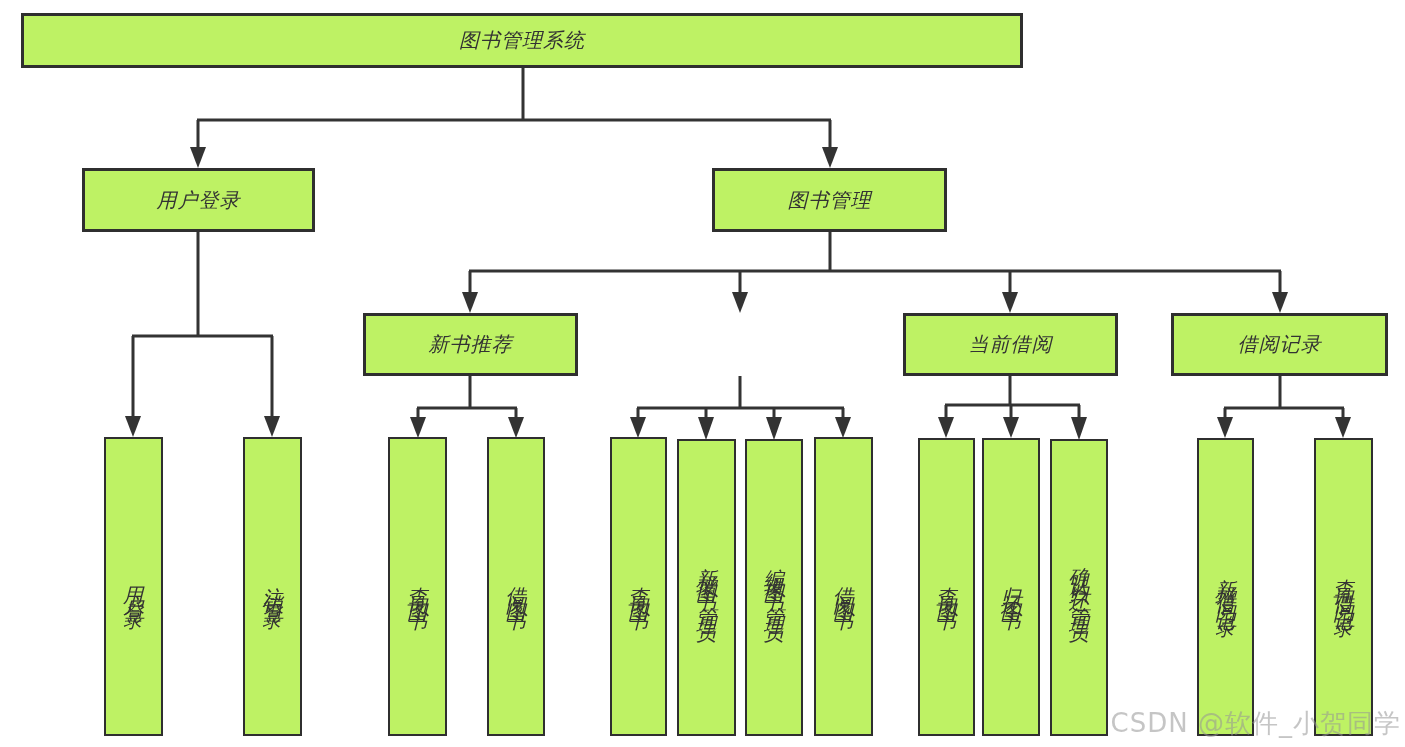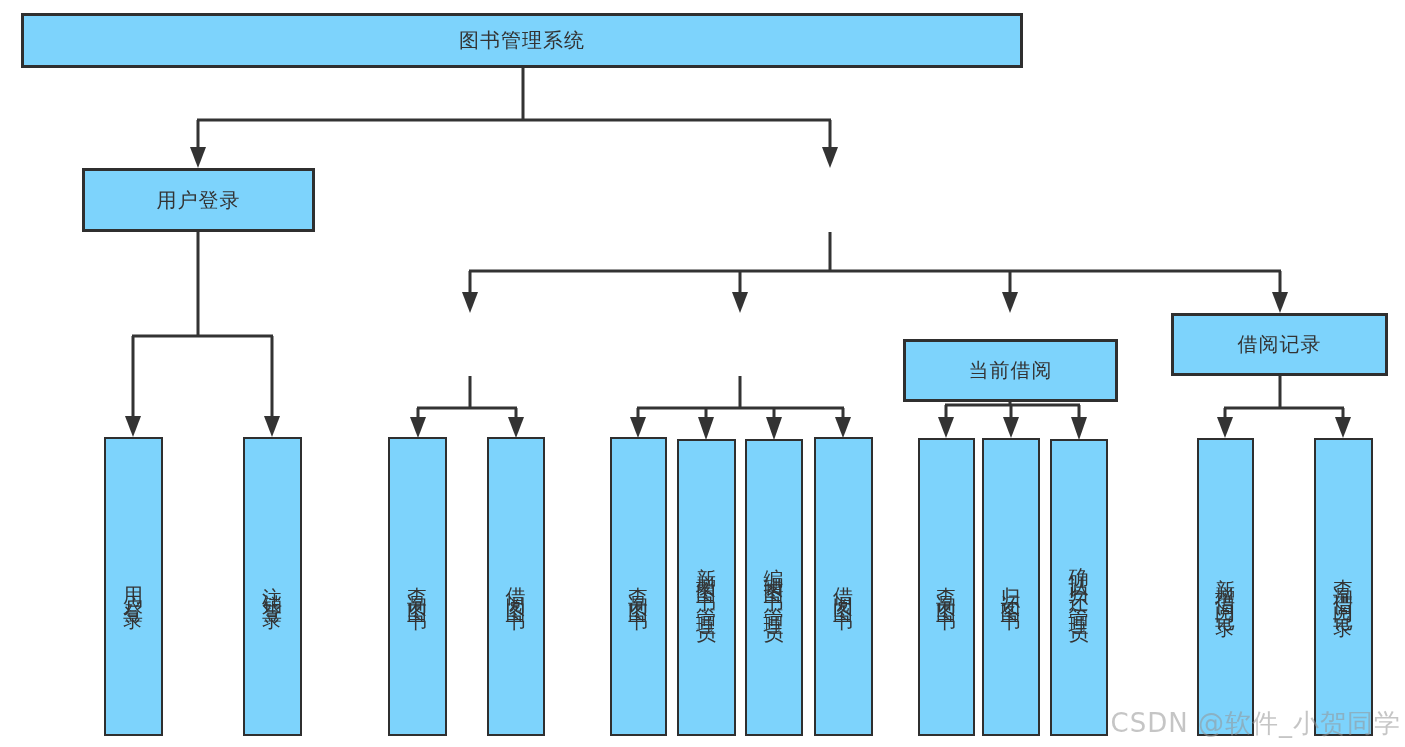"图书管理系统" .box { background: #7dd3fc -> #bef264; font-style: none -> italic }
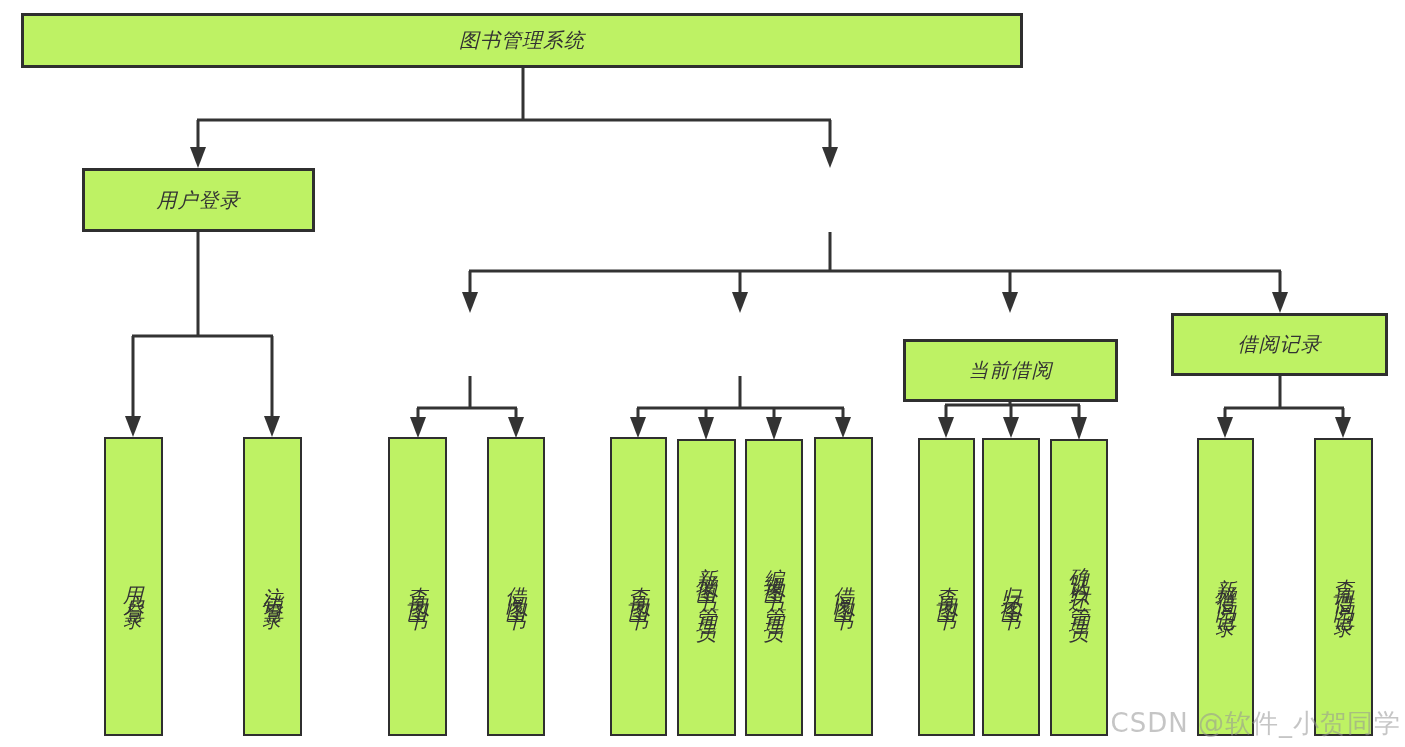"图书管理" div.box { html: none -> <div>图书管理</div> }
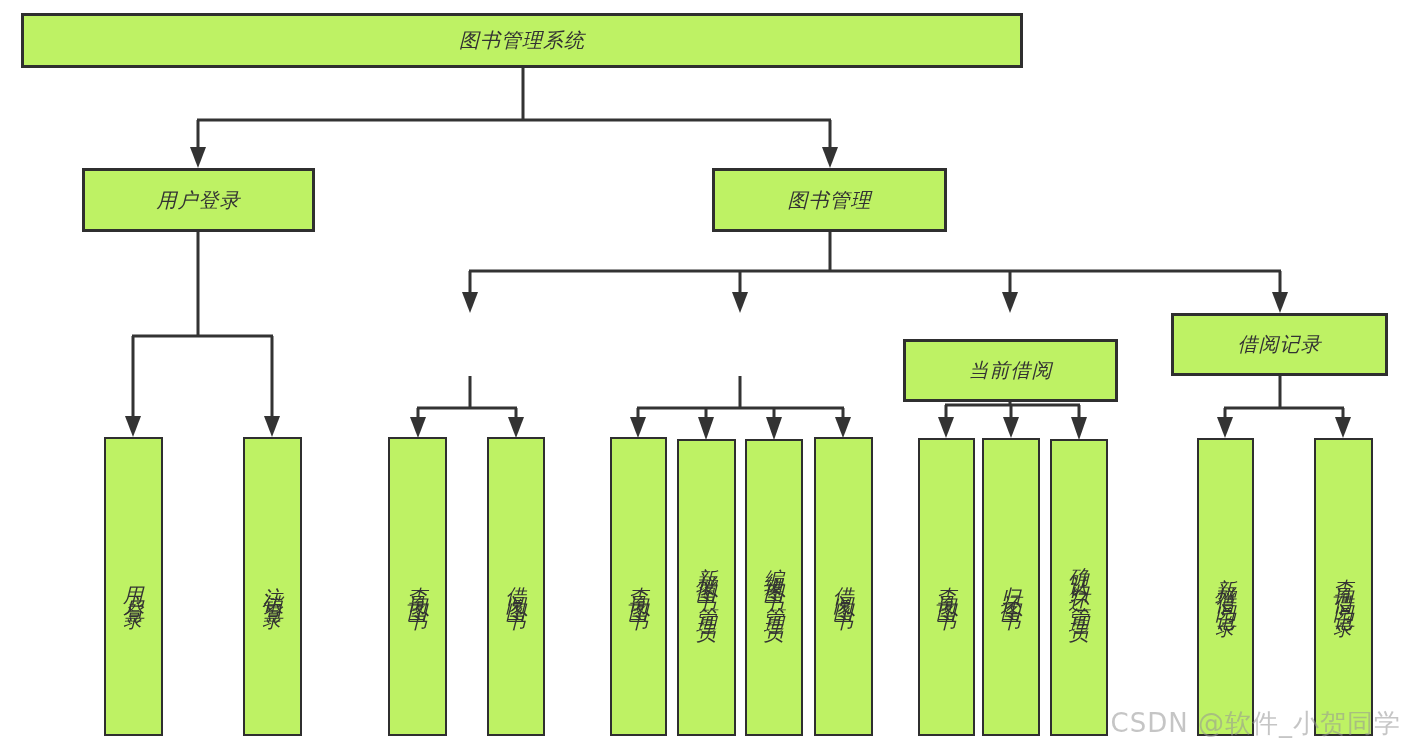"新书推荐" div.box { html: none -> <div>新书推荐</div> }
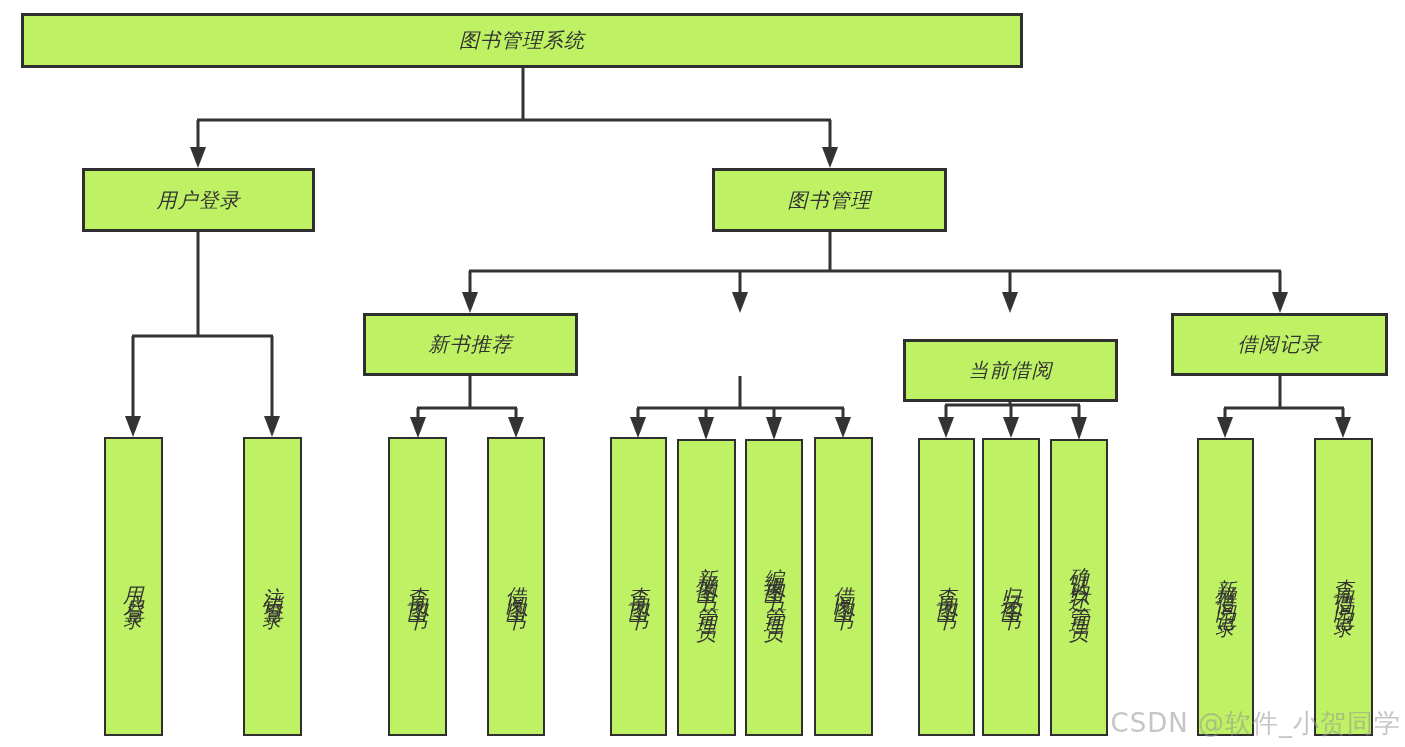"当前借阅" div.box { margin-top: 26px -> none }
